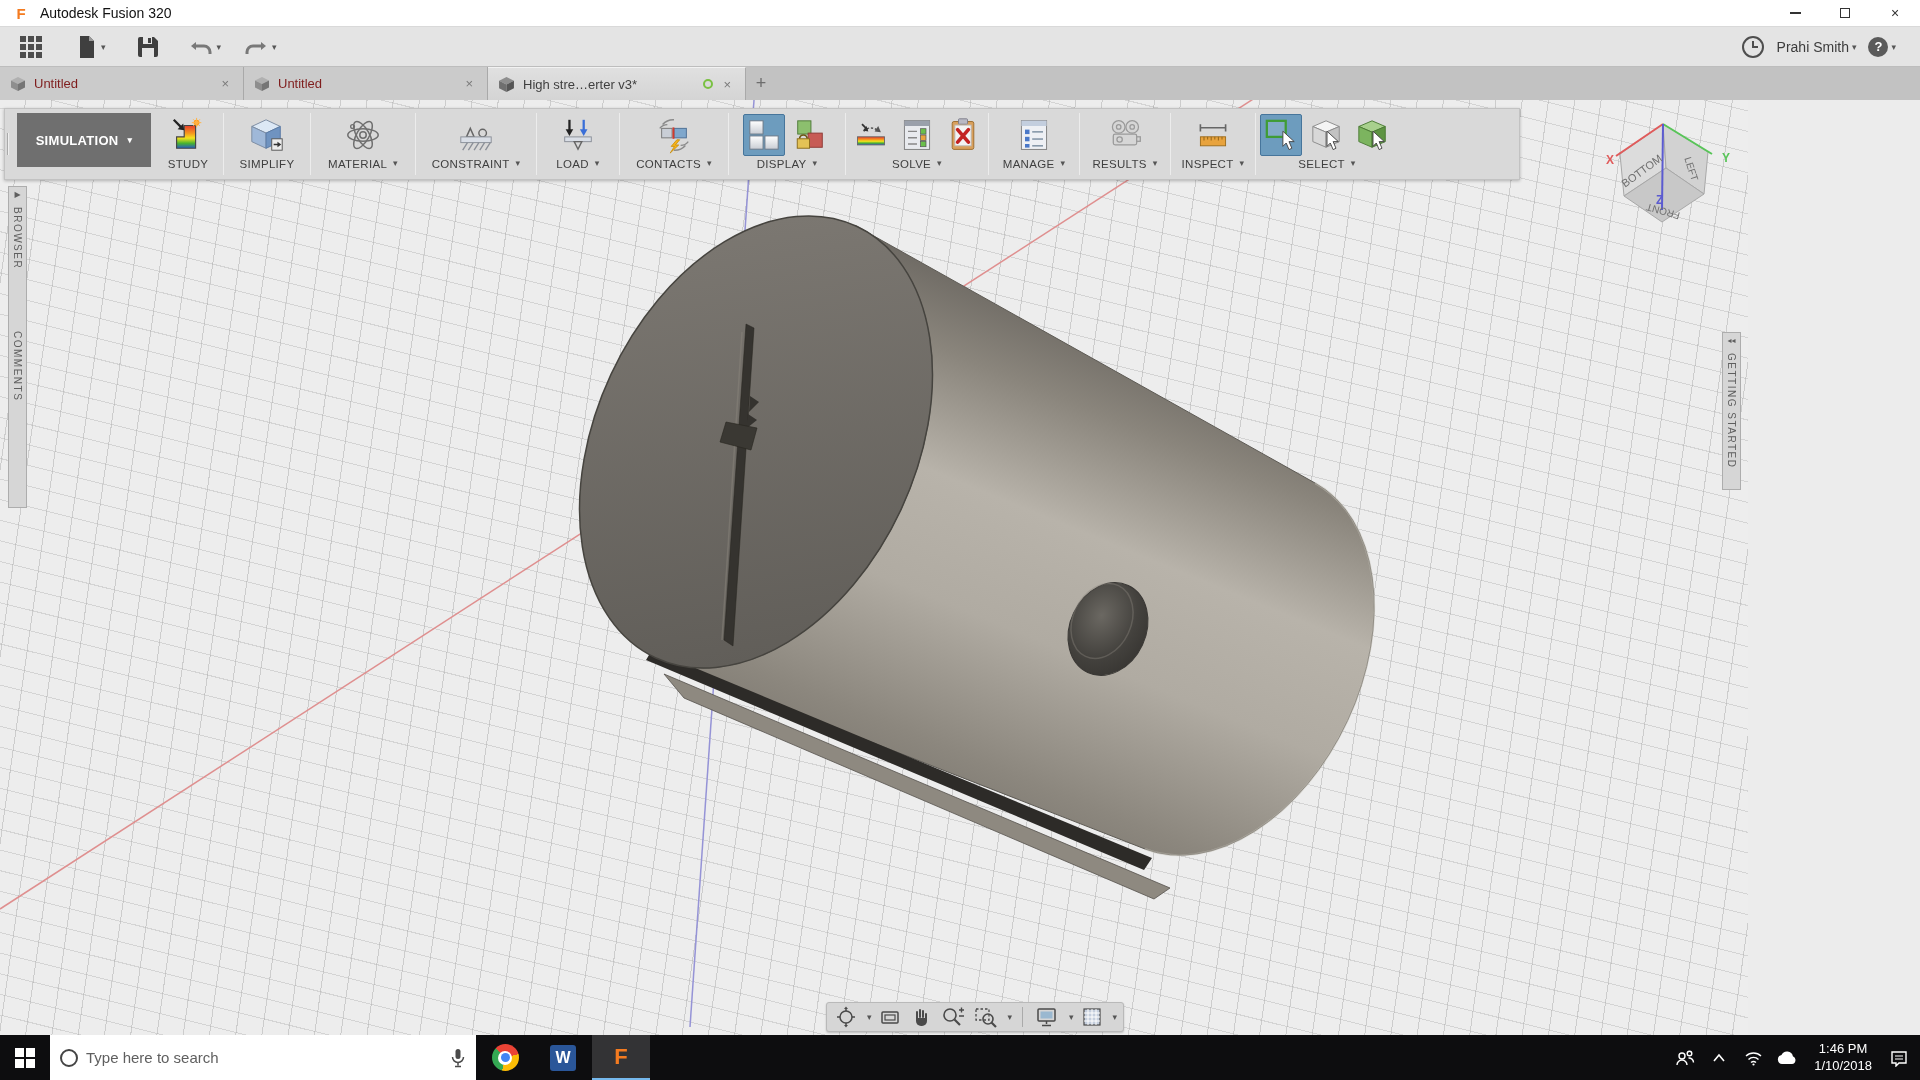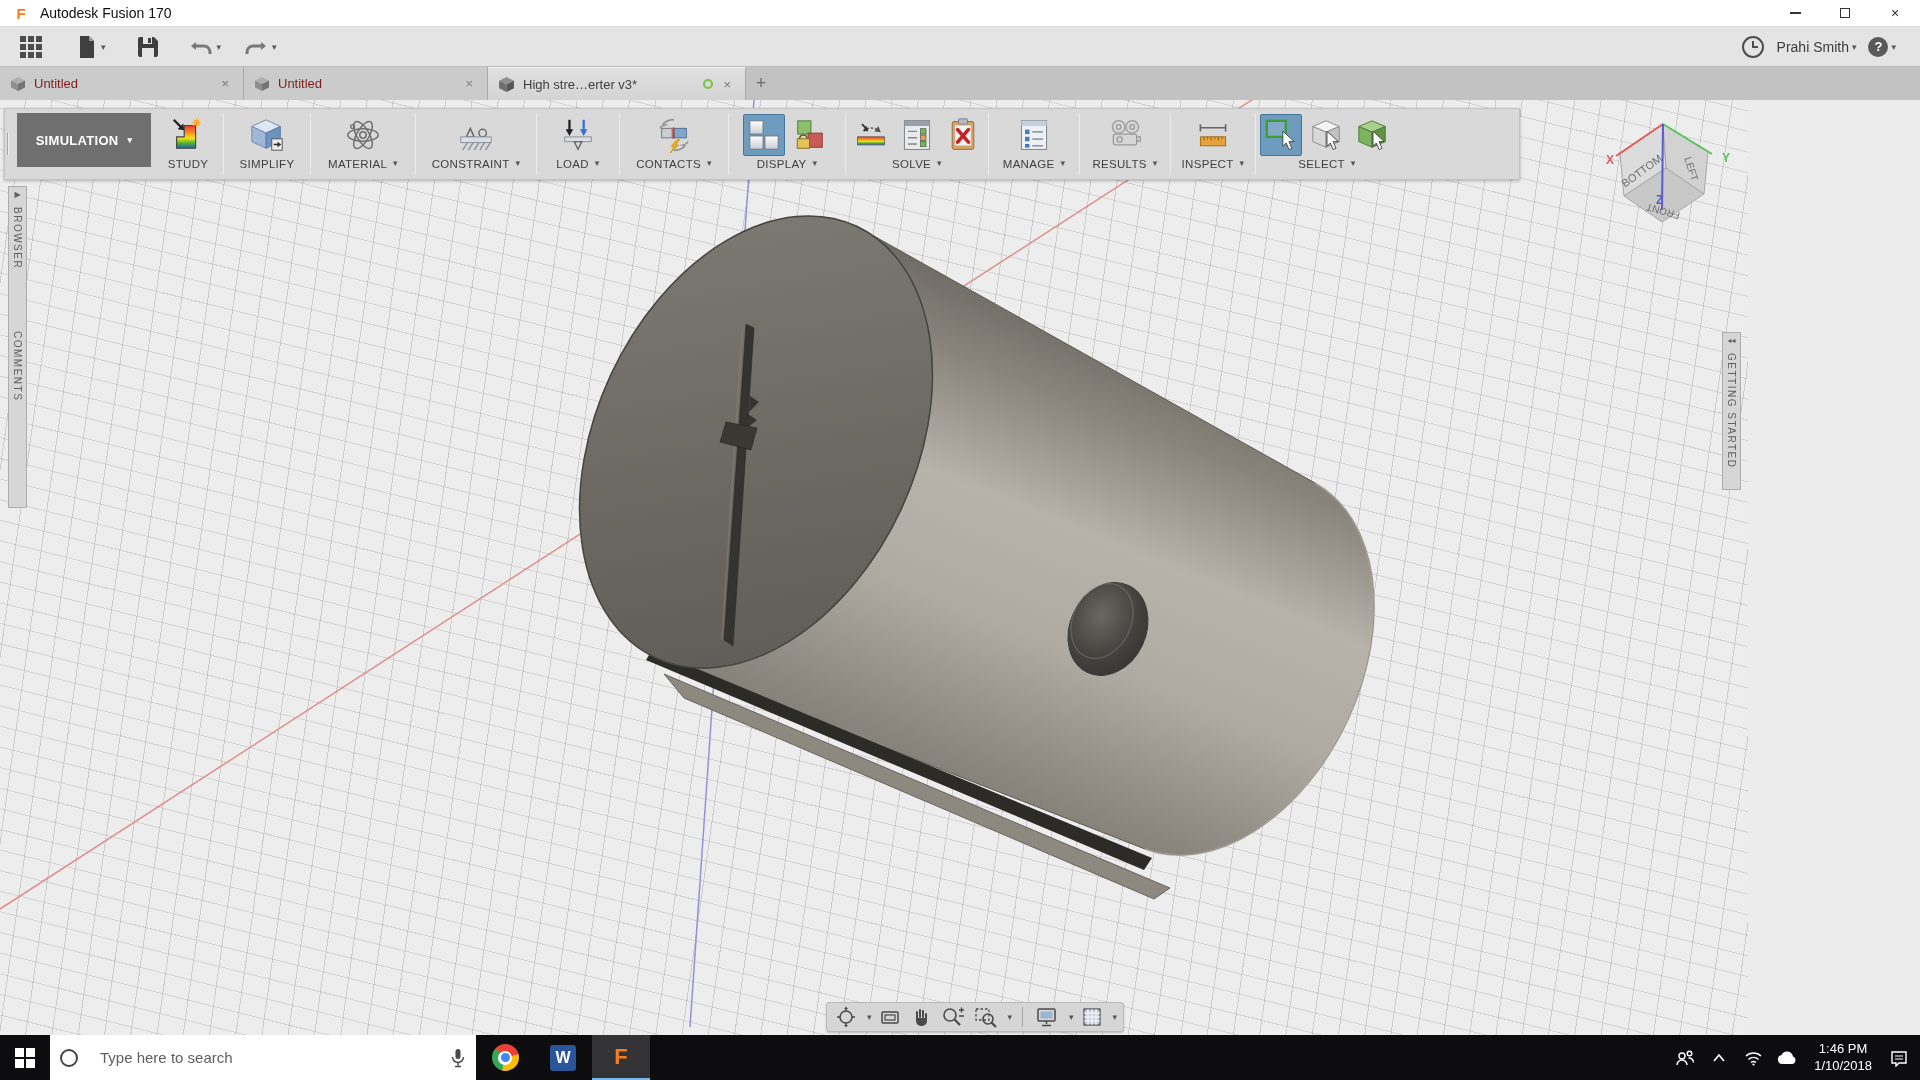"Autodesk Fusion 170" span.title-text { text: 170 -> 320 }
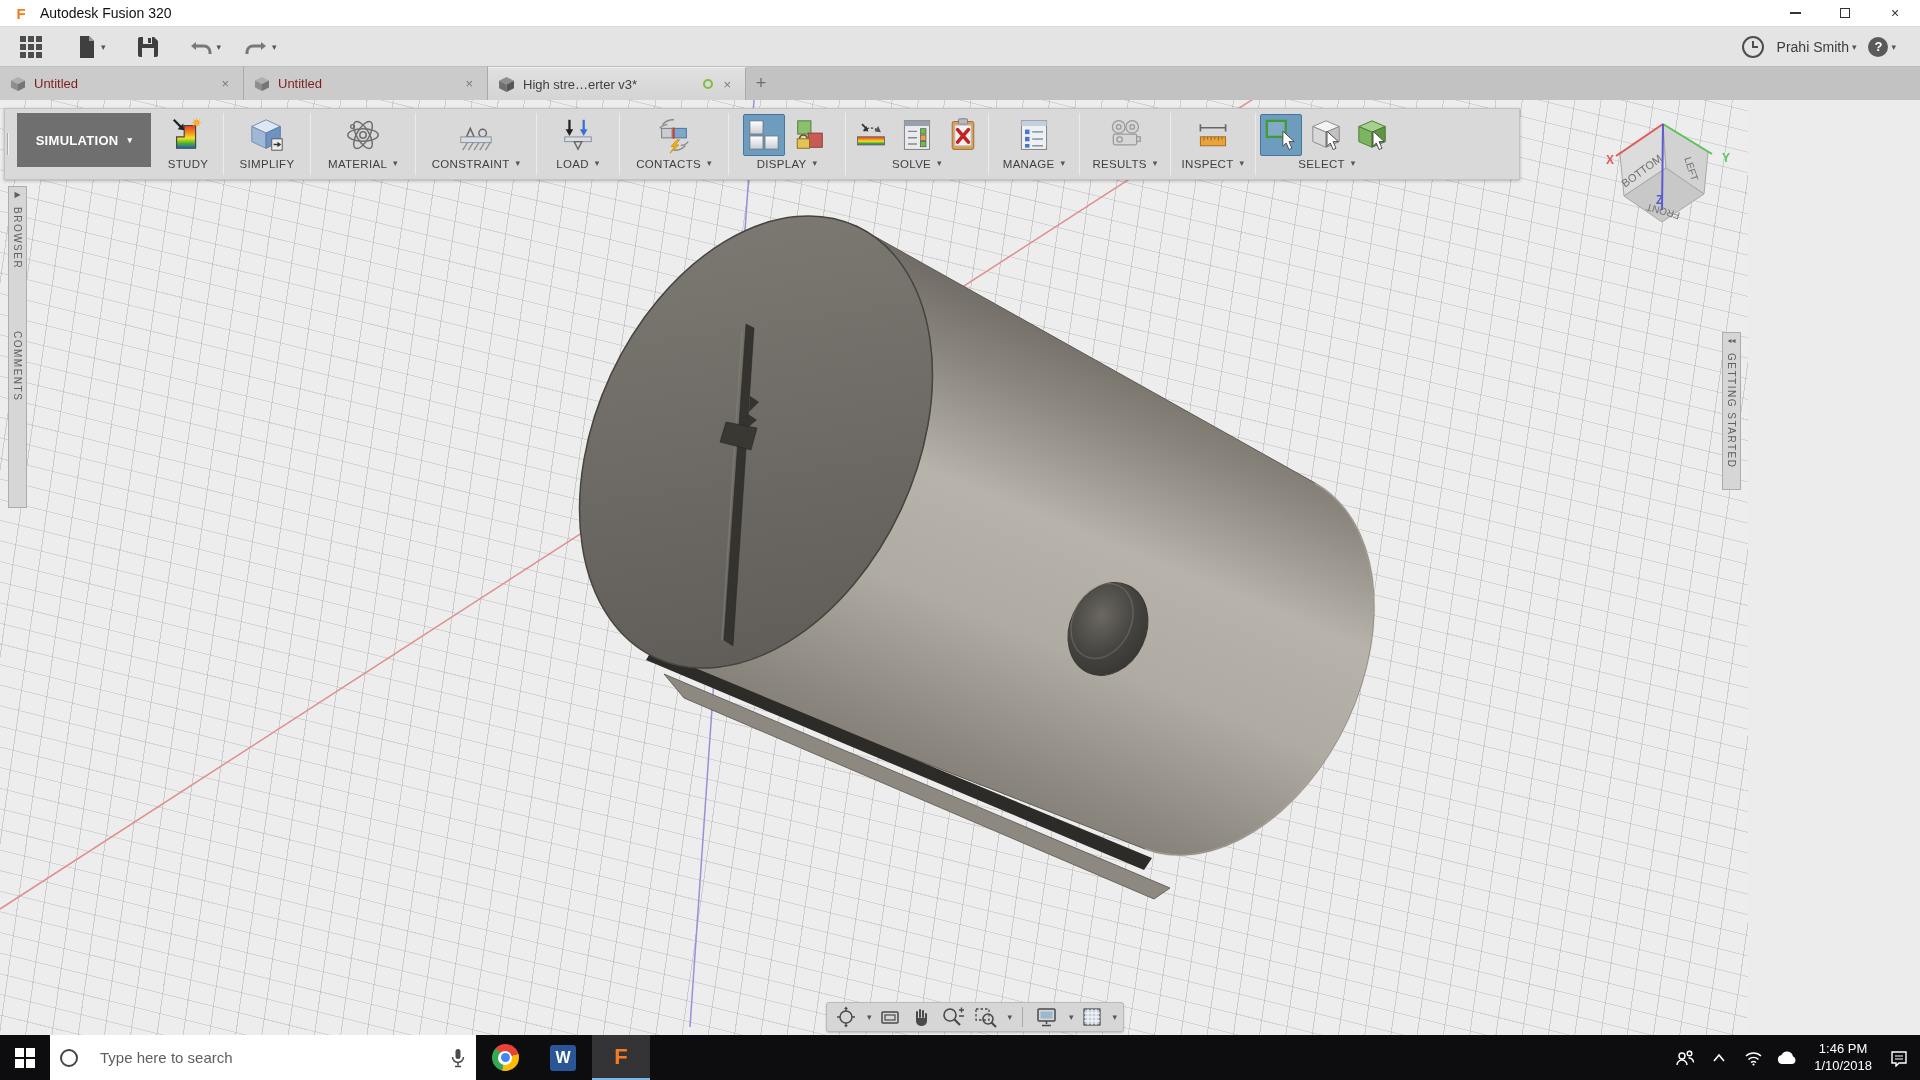"Type here to search" .searchbox { gap: 22px -> 8px }
